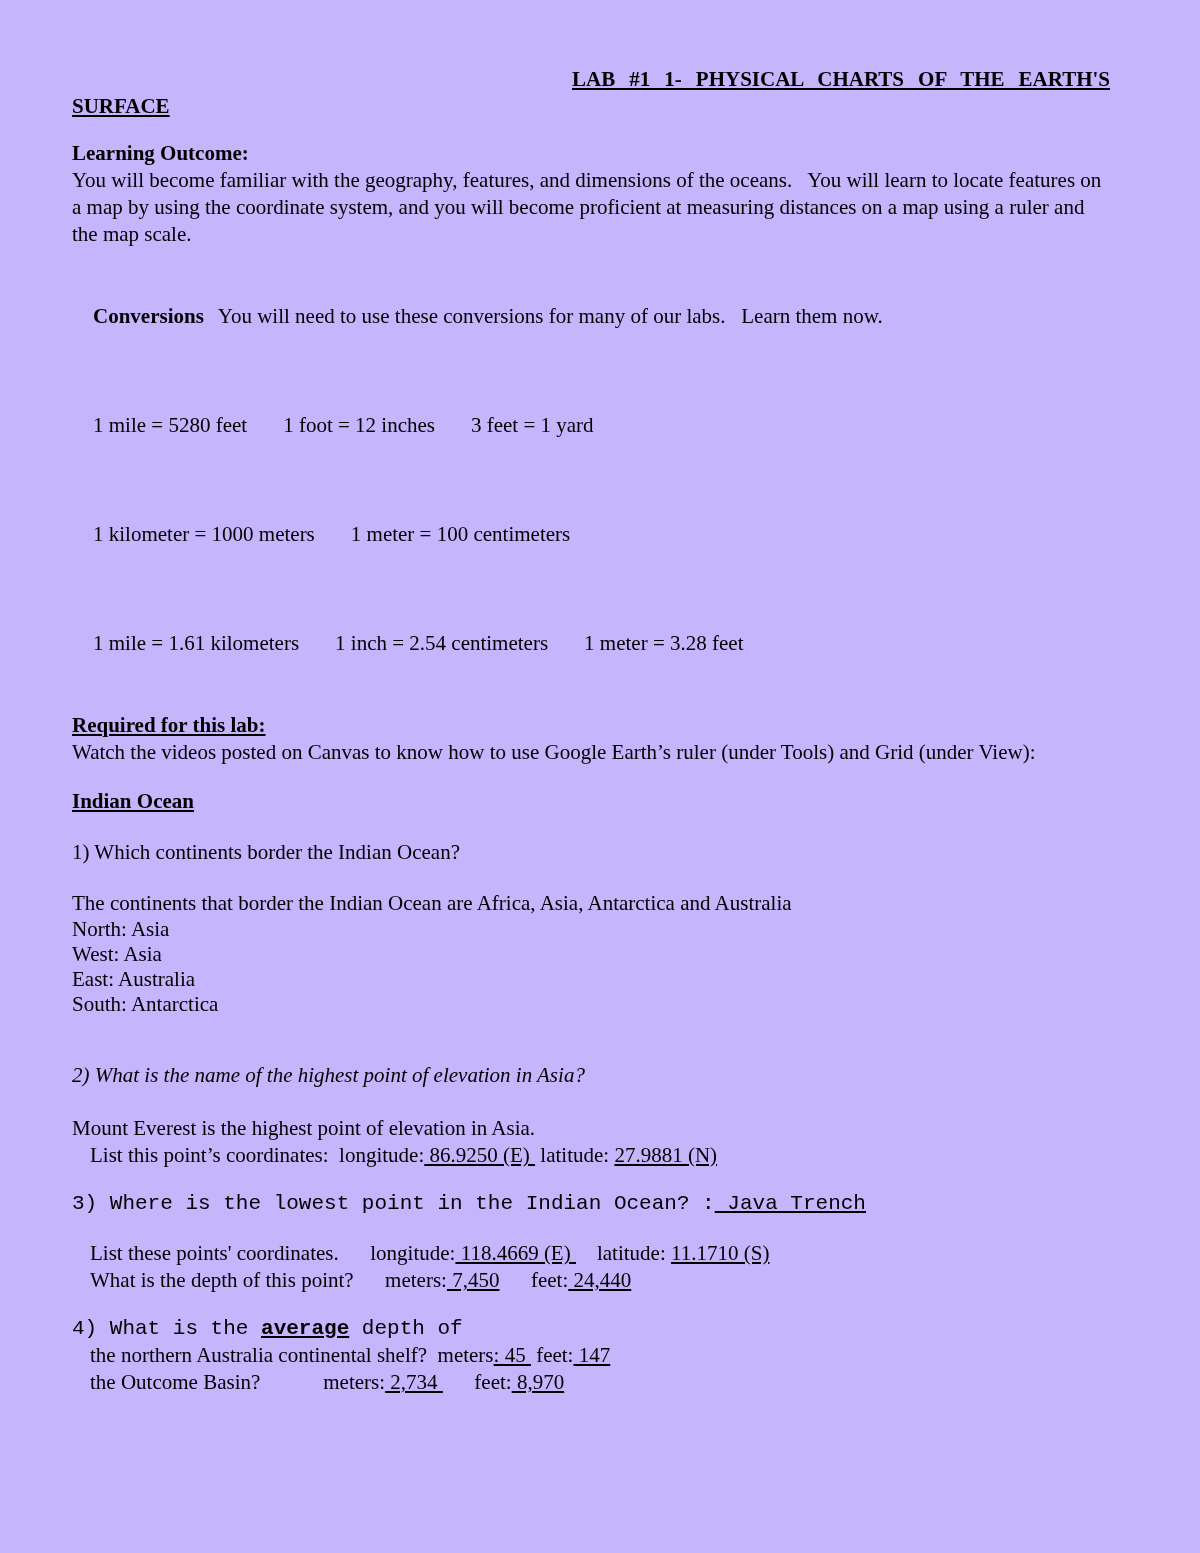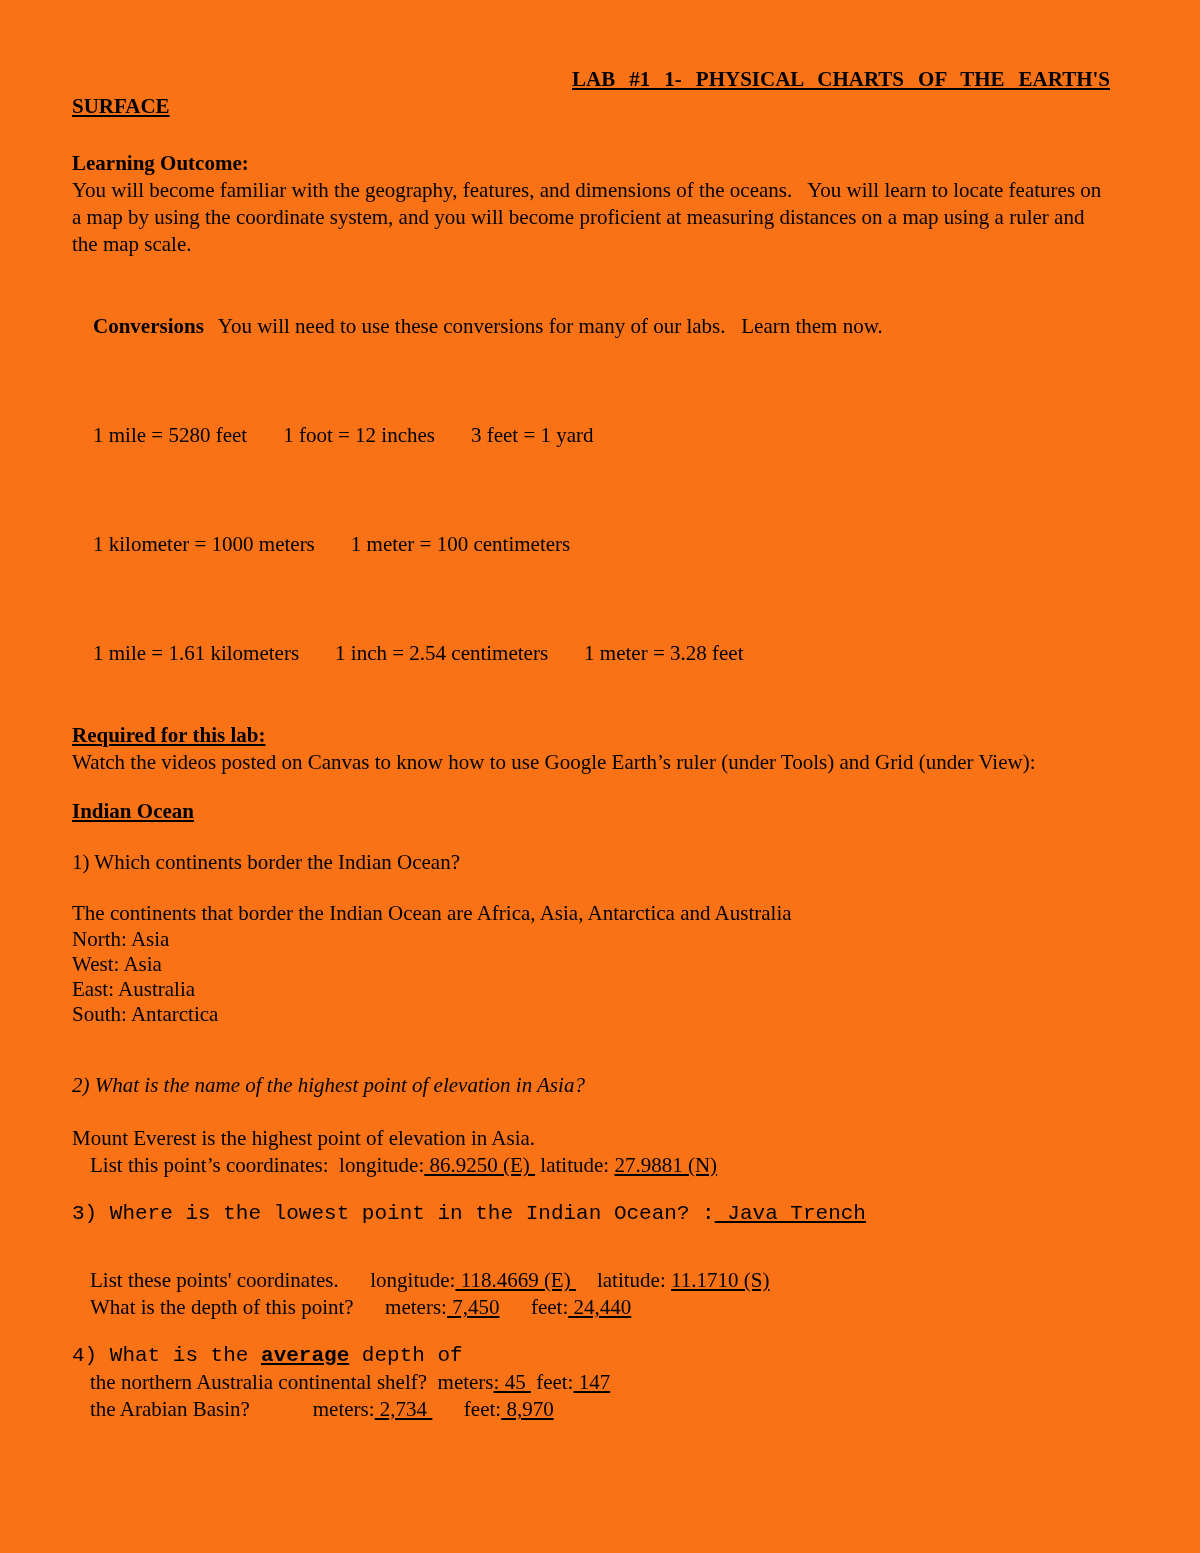"LAB #1 1- PHYSICAL CHARTS" .doc { background: #f97316 -> #c4b5fd }
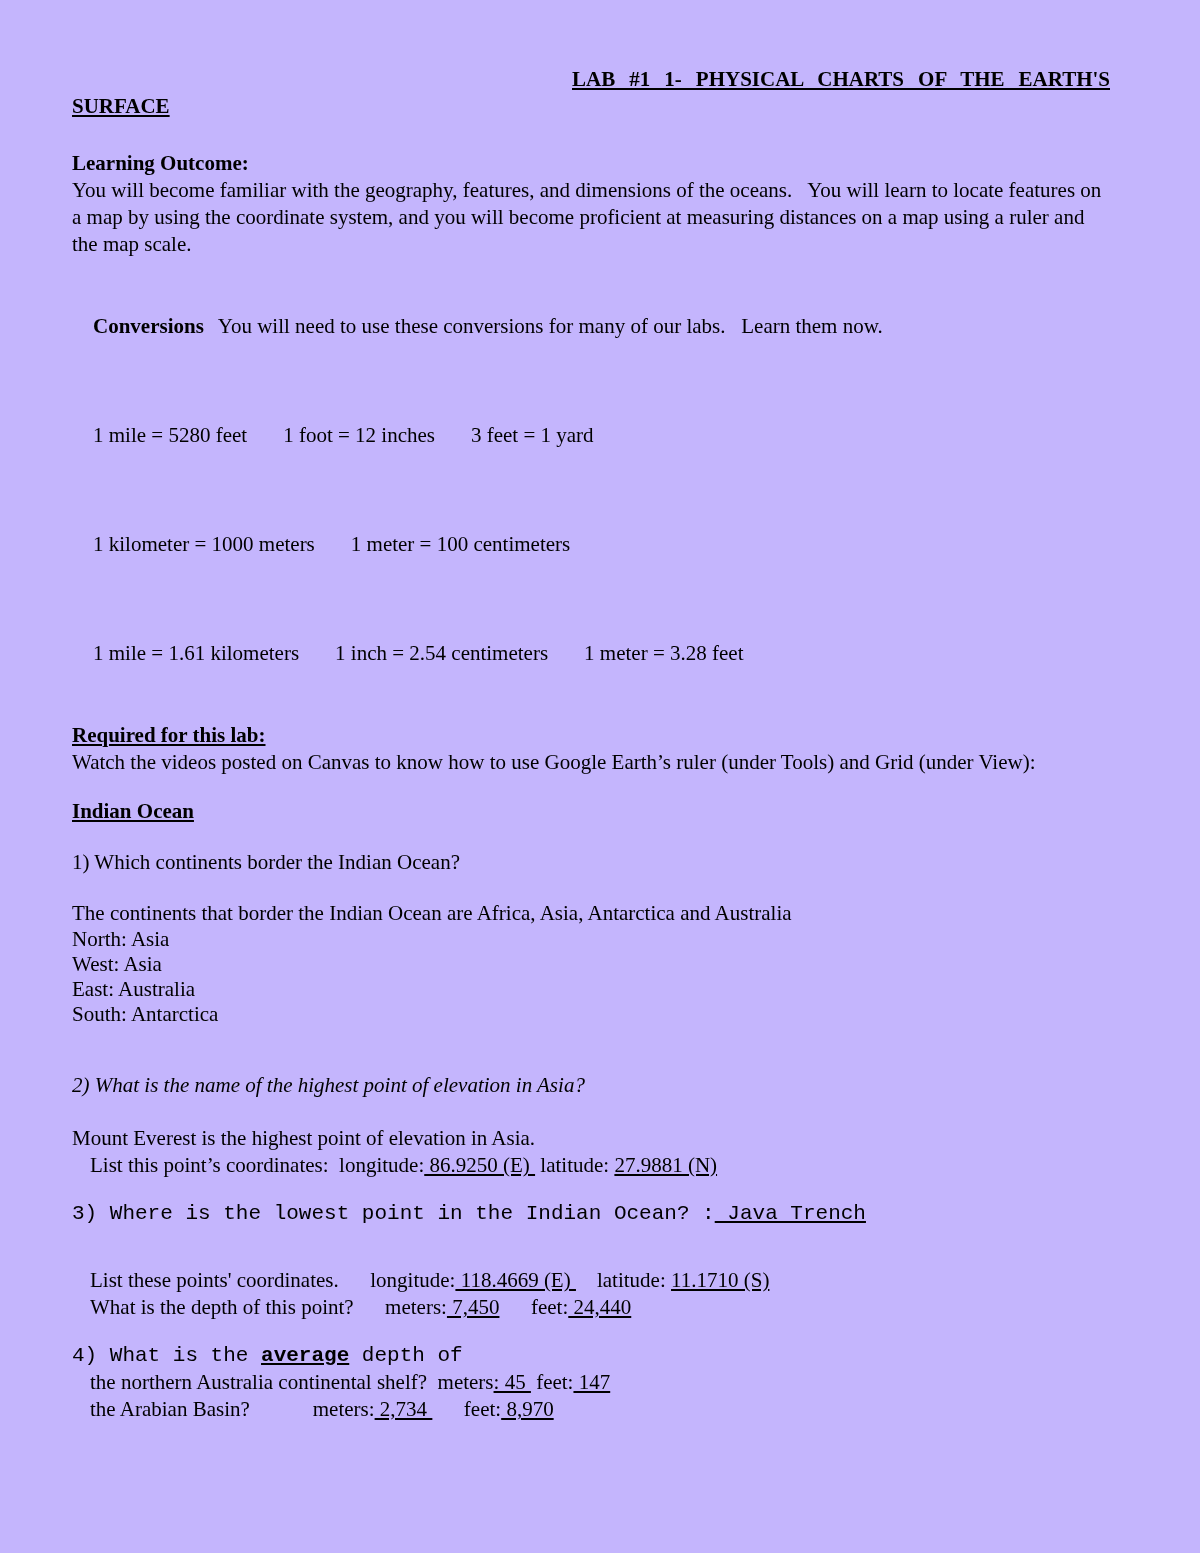"Learning Outcome:" .mt20 { margin-top: 30px -> 20px }
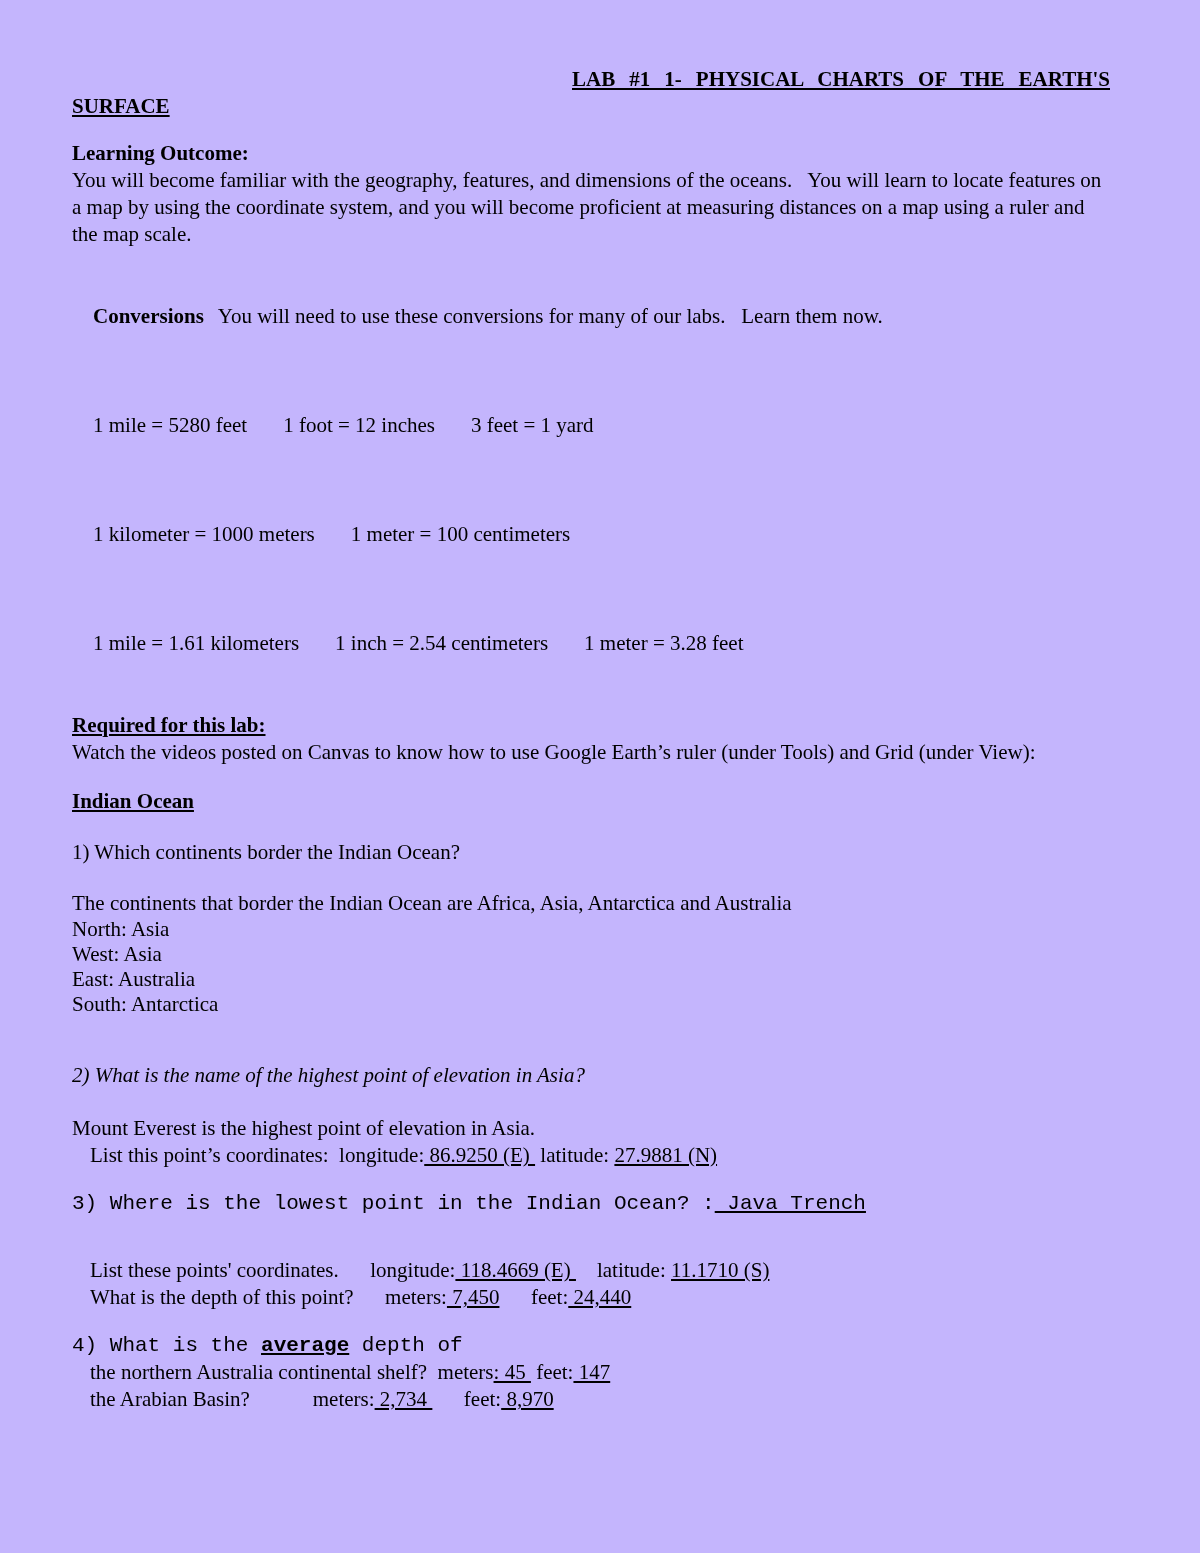"List these points' coordinates." .mt23 { margin-top: 40px -> 23px }
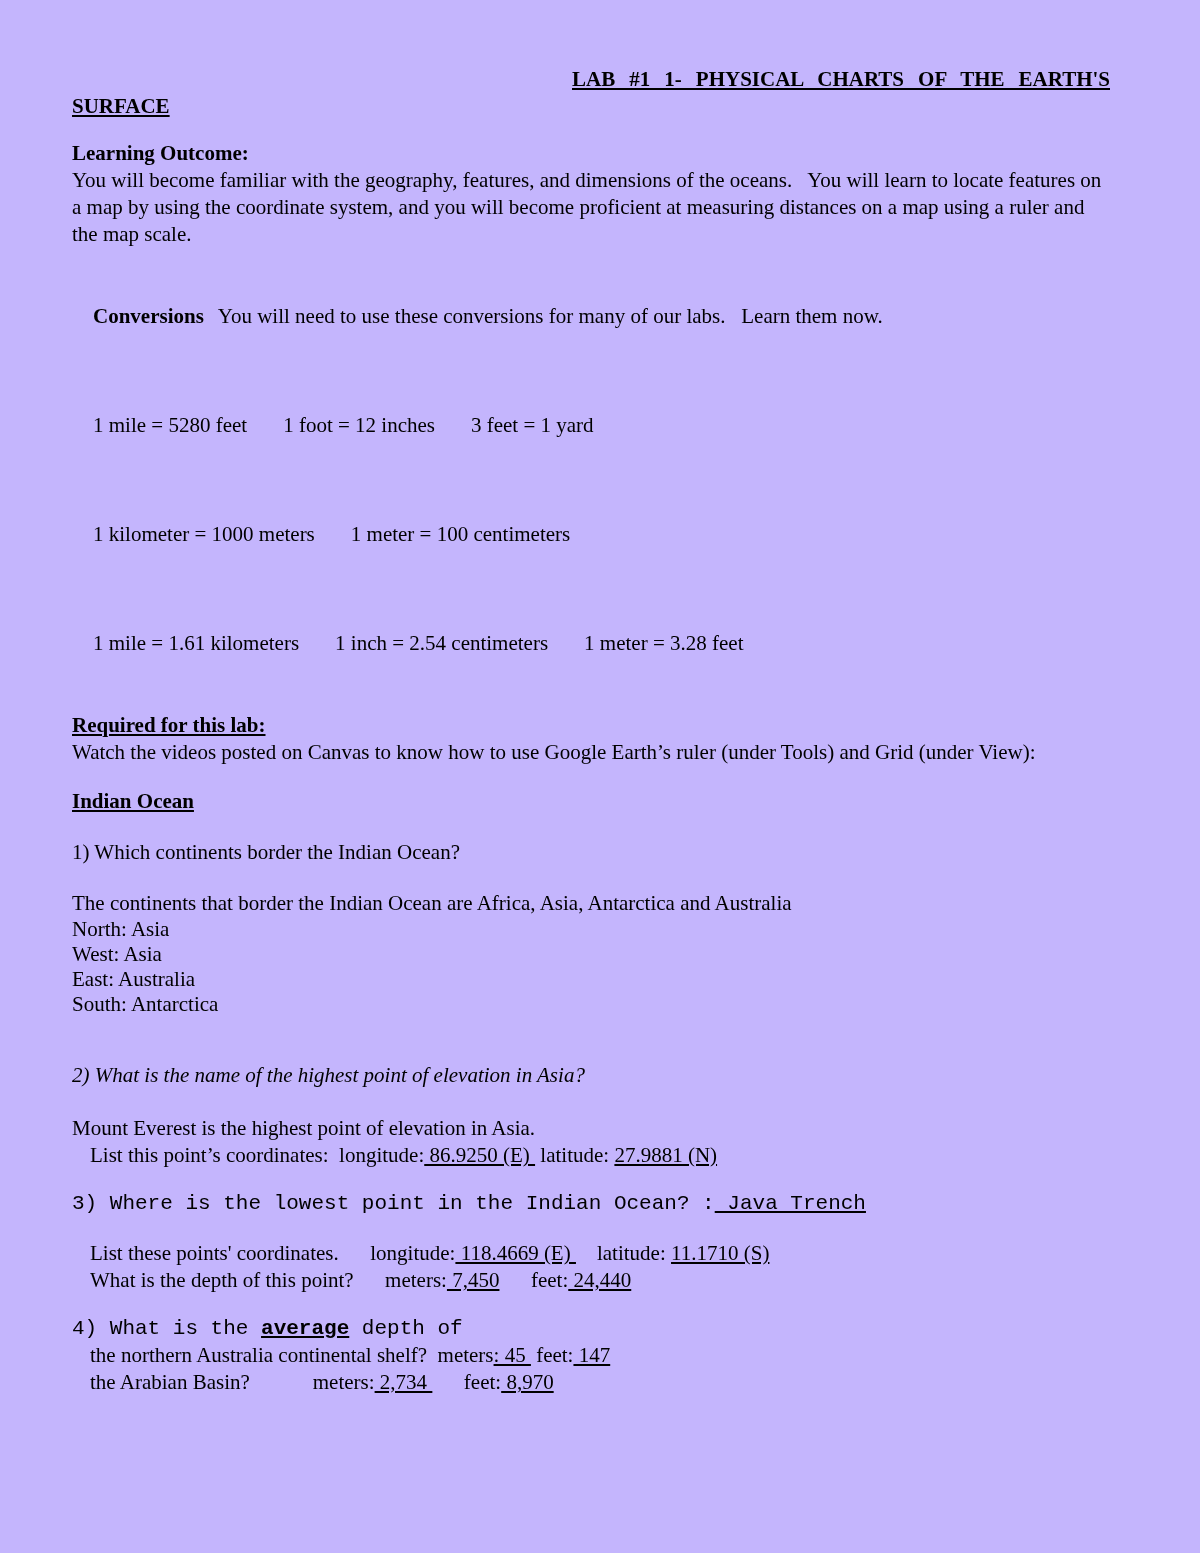"the Arabian Basin? meters:" span { text: Arabian -> Outcome }
